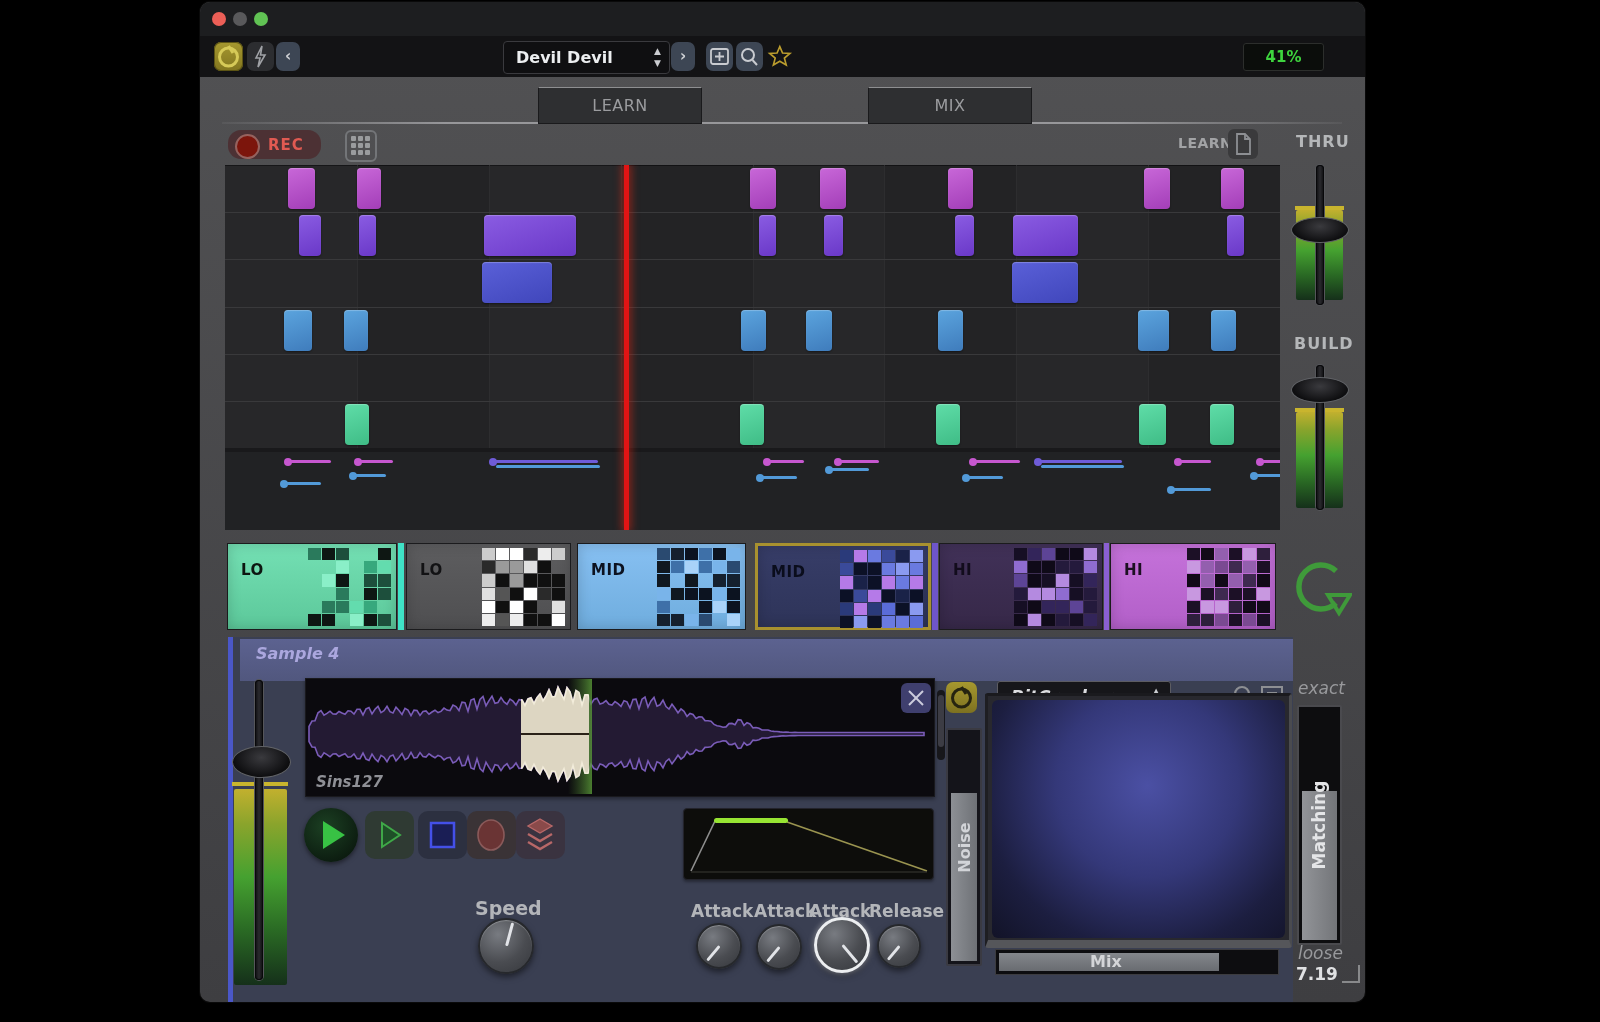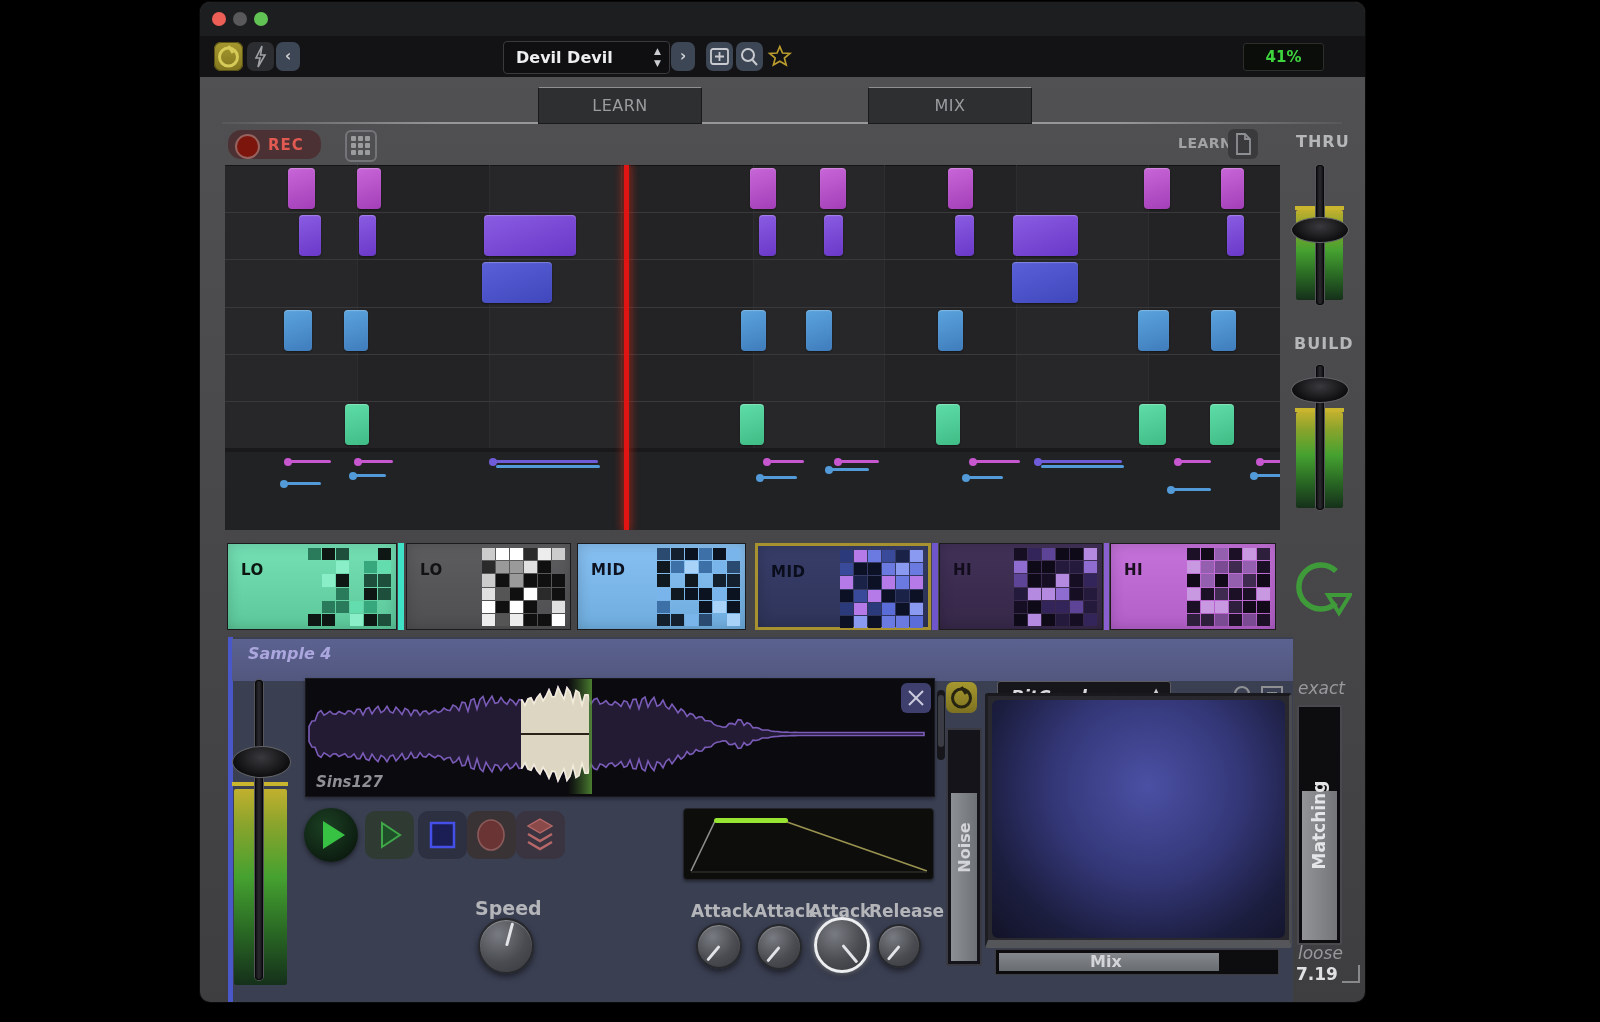"Sample 4" .sp-head { left: 4px -> 12px }
